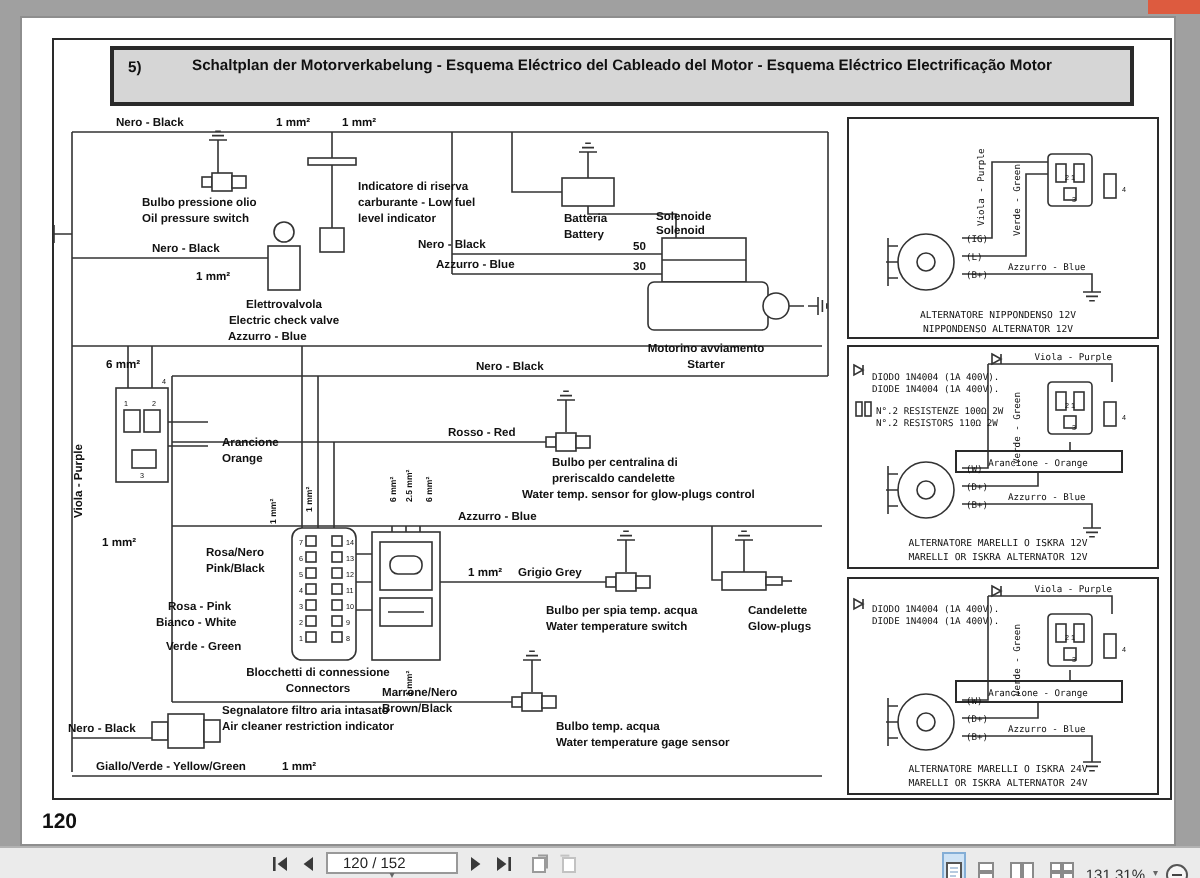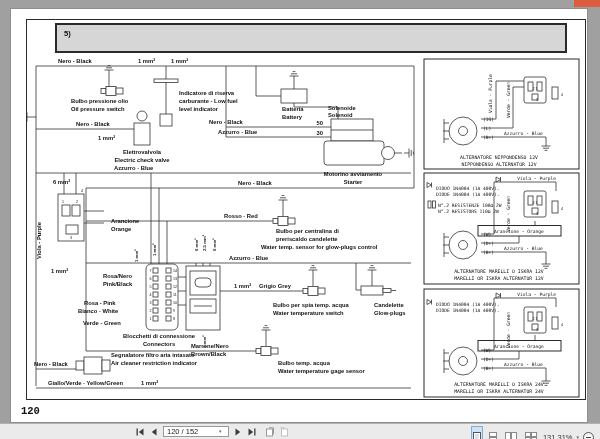"Schaltplan der Motorverkabelung -" div { html: none -> <div>Schaltplan der Motorverkabelung - Esquema Eléctrico del Cableado del Motor - Esquema Eléctrico Electrificação Motor</div> }
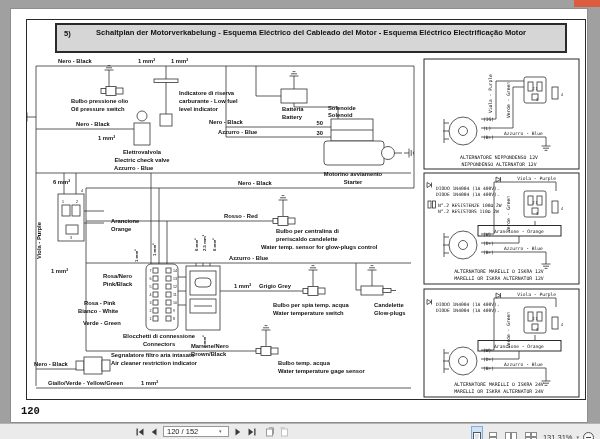"120" .pagenum { font-family: Liberation Mono, monospace -> none }
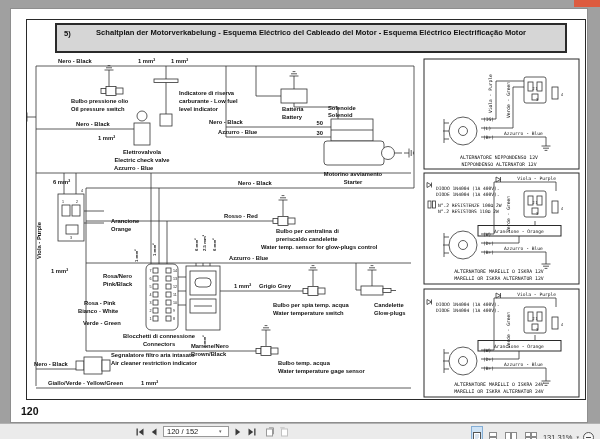"120 / 152" .pagebox { flex-direction: none -> column }
